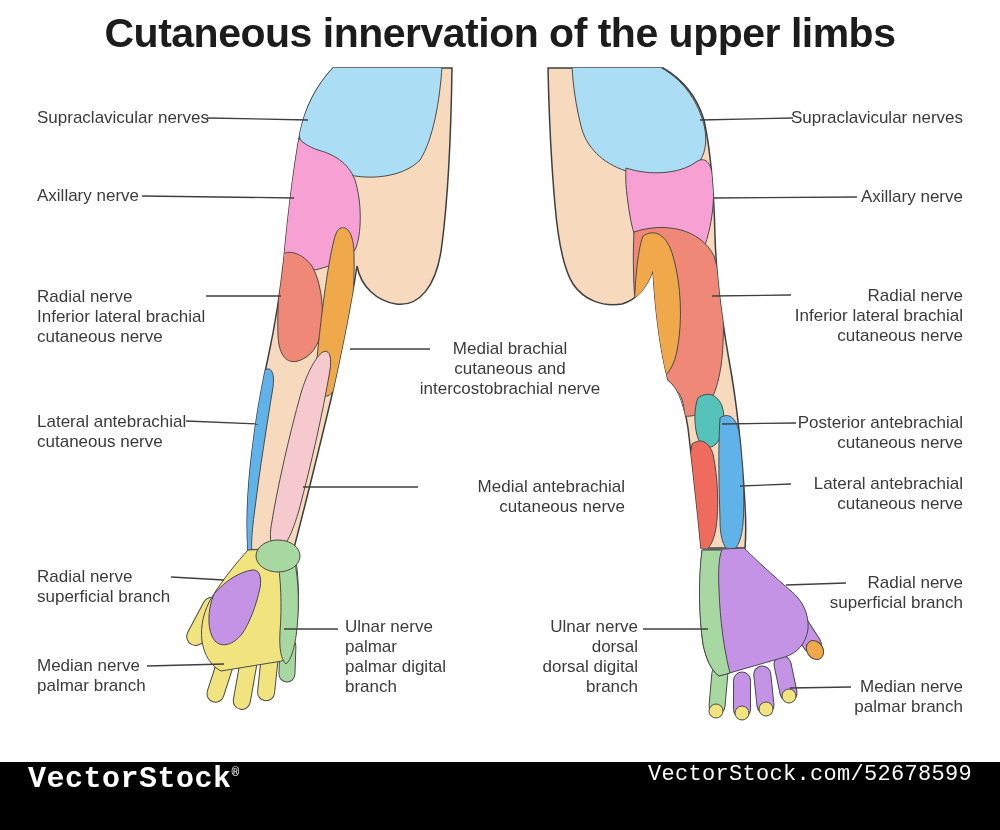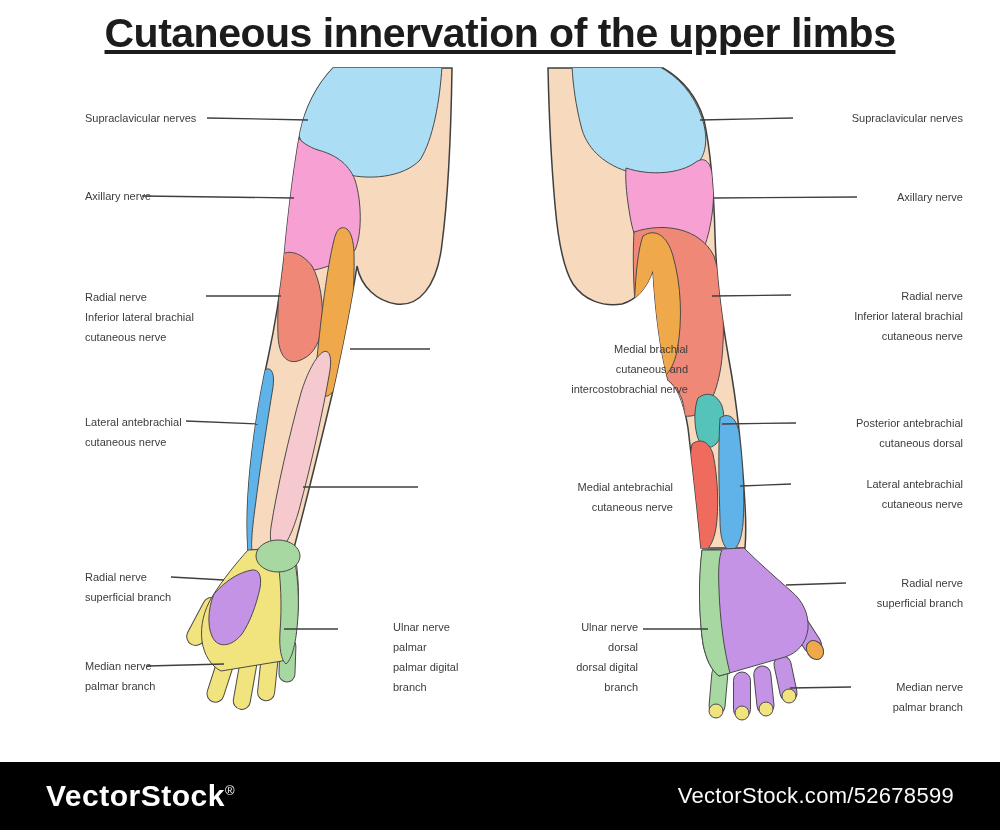"Cutaneous innervation of the upper" .title { text-decoration: underline -> none }
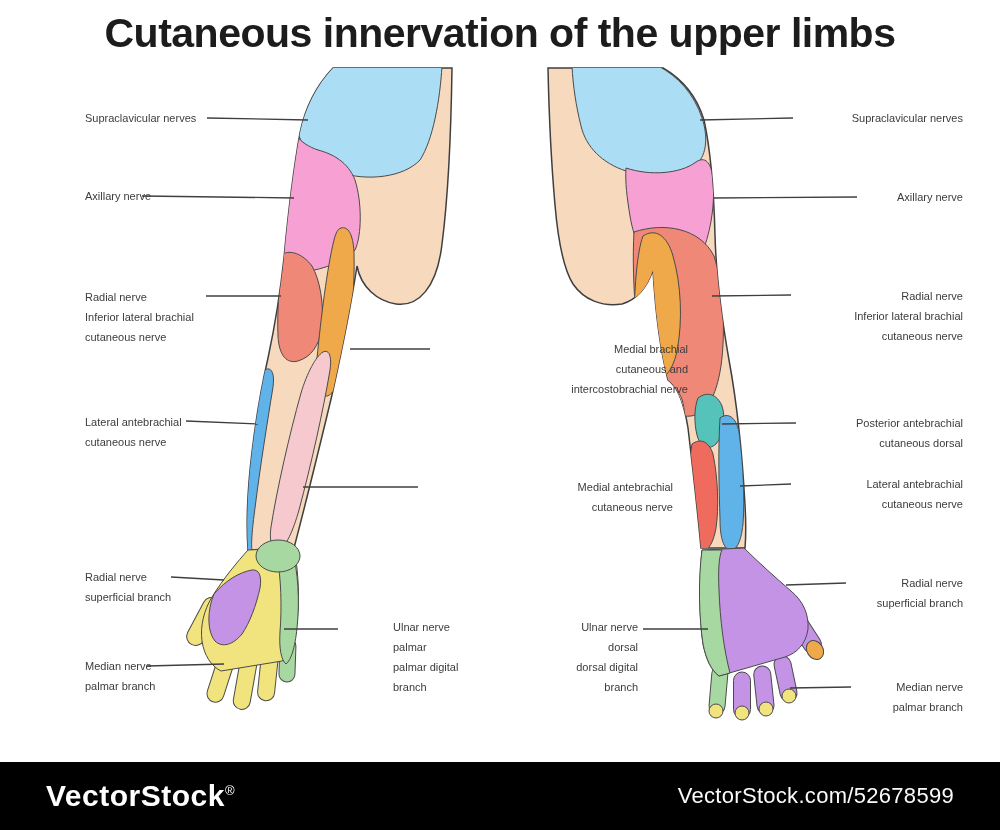"Supraclavicular nerves" .lbl { font-size: 11px -> 17px; margin-left: 48px -> none }
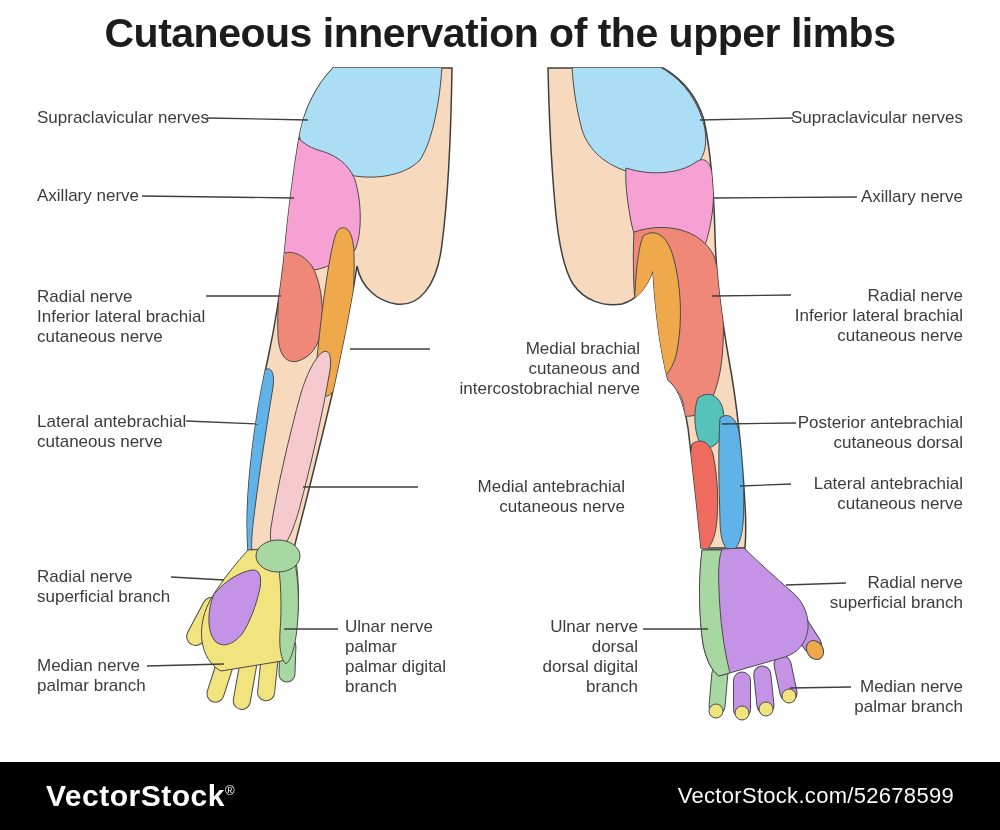"Medial brachial" .cl1 { text-align: right -> center }
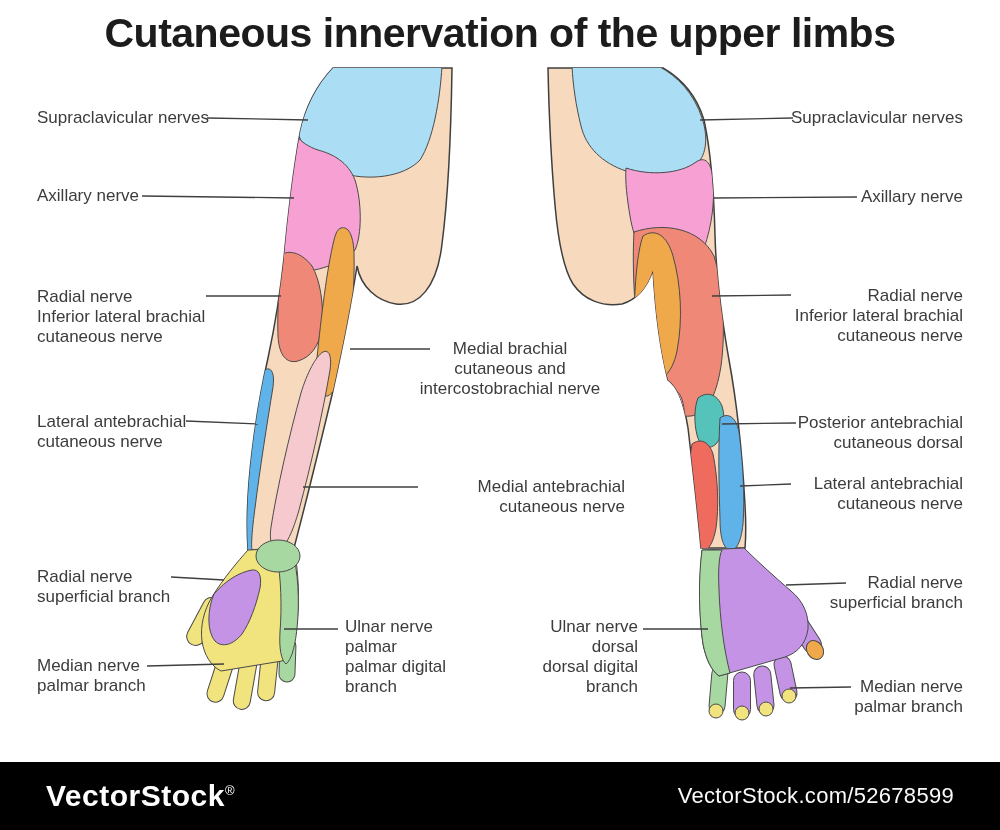"Posterior antebrachial" div.lbl { text: dorsal -> nerve }
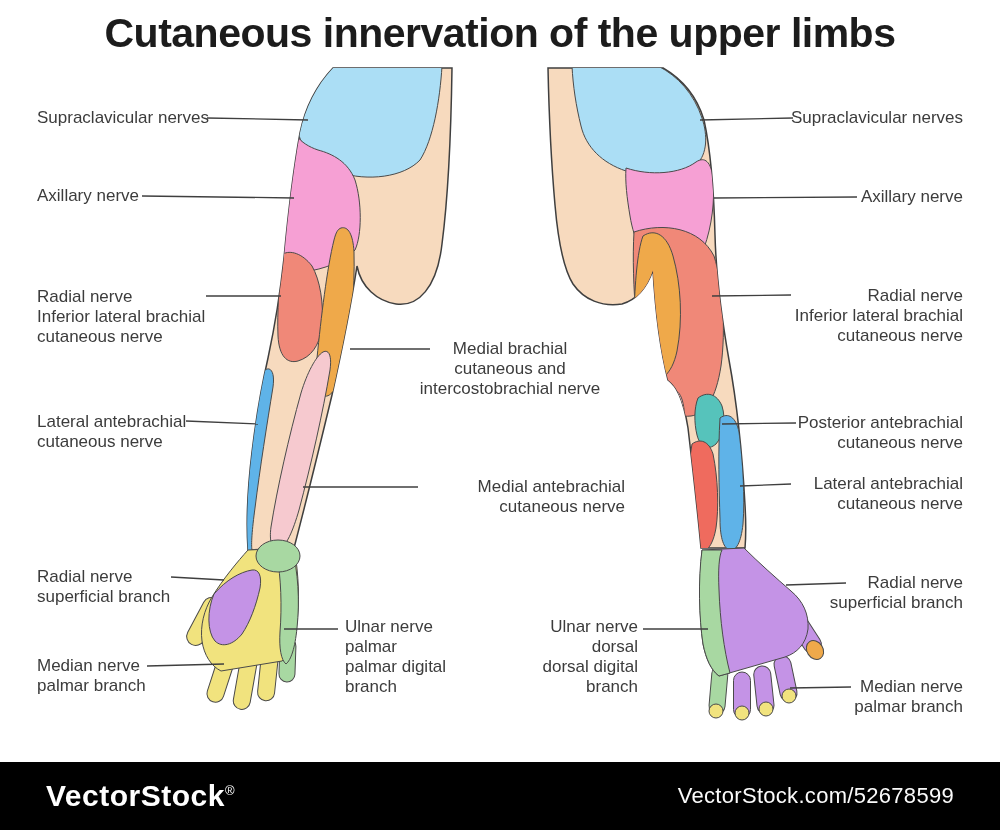"VectorStock®" .footer { align-items: center -> flex-start; font-family: none -> Liberation Mono, monospace; padding: 0 46px -> 0 28px }
